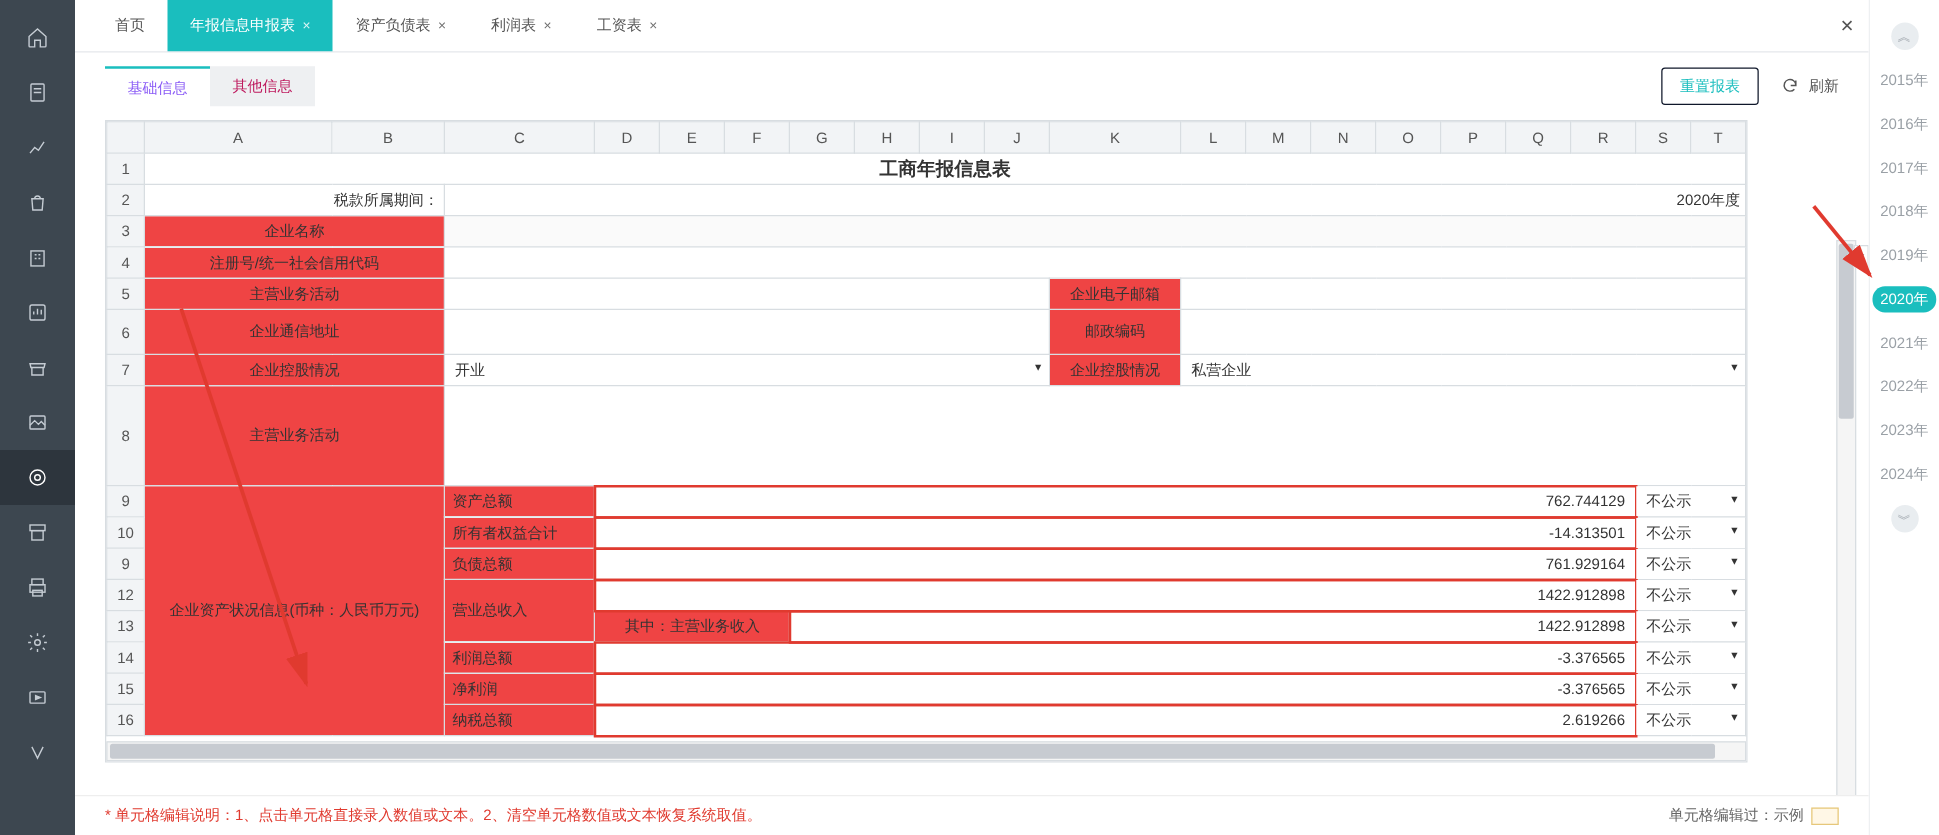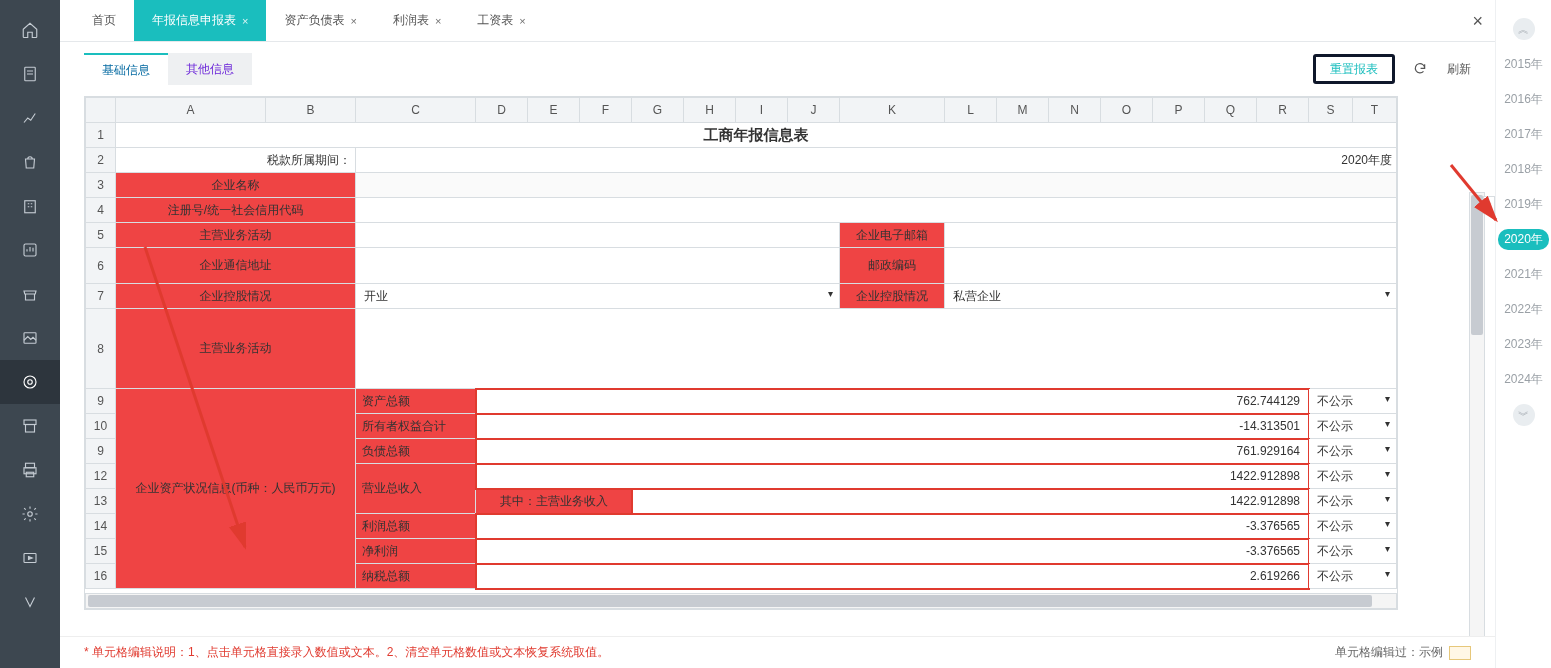"基础信息" .subtab.active { color: #0369a1 -> #8b5cf6 }
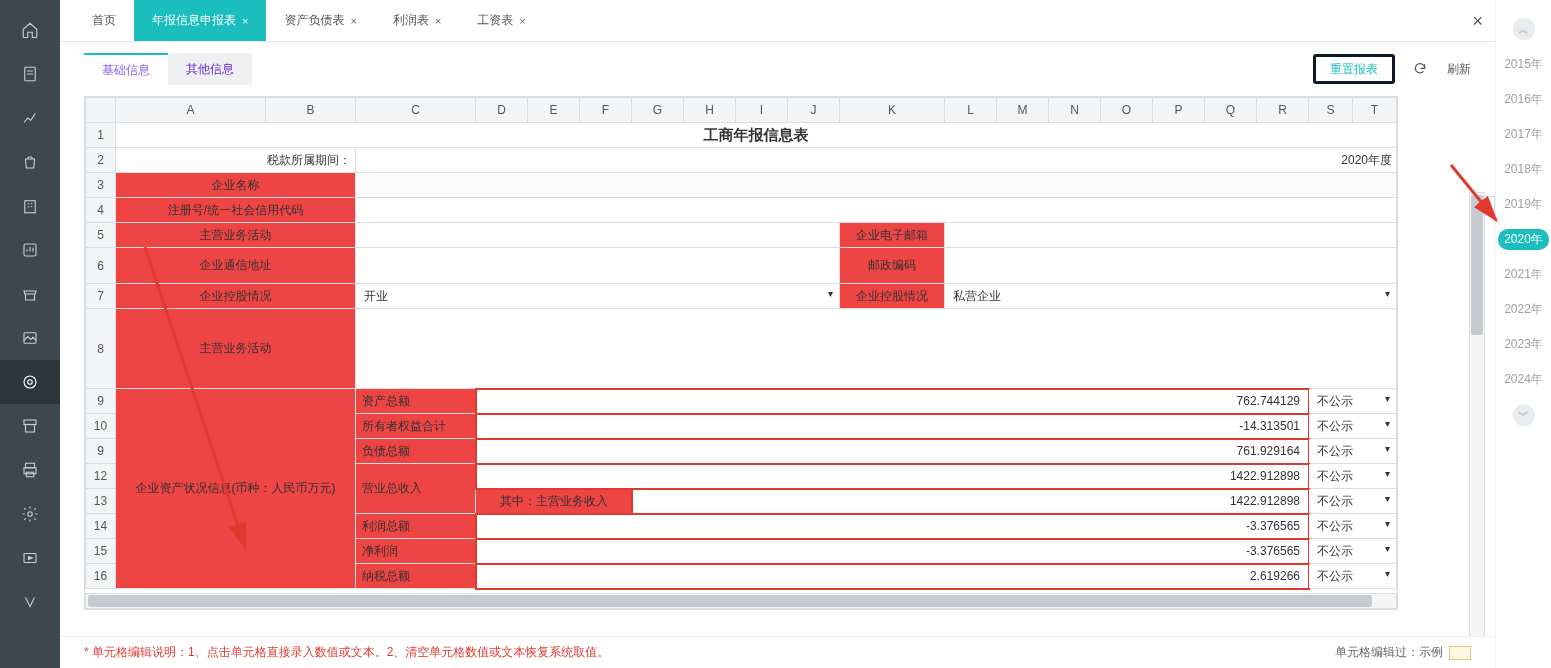"其他信息" .subtab { color: #6d28d9 -> #be185d }
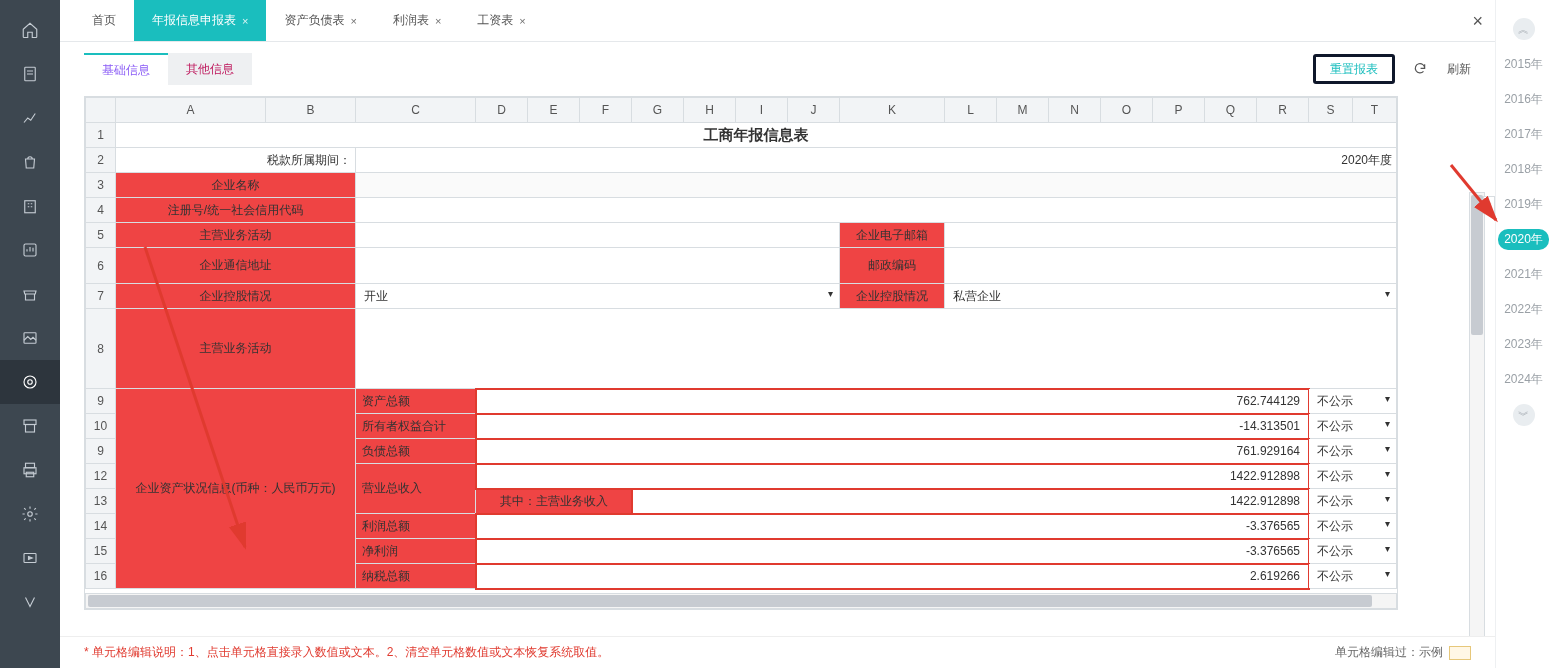"重置报表" .btn-outline { border: 3px solid #0f172a -> 1px solid #0f172a }
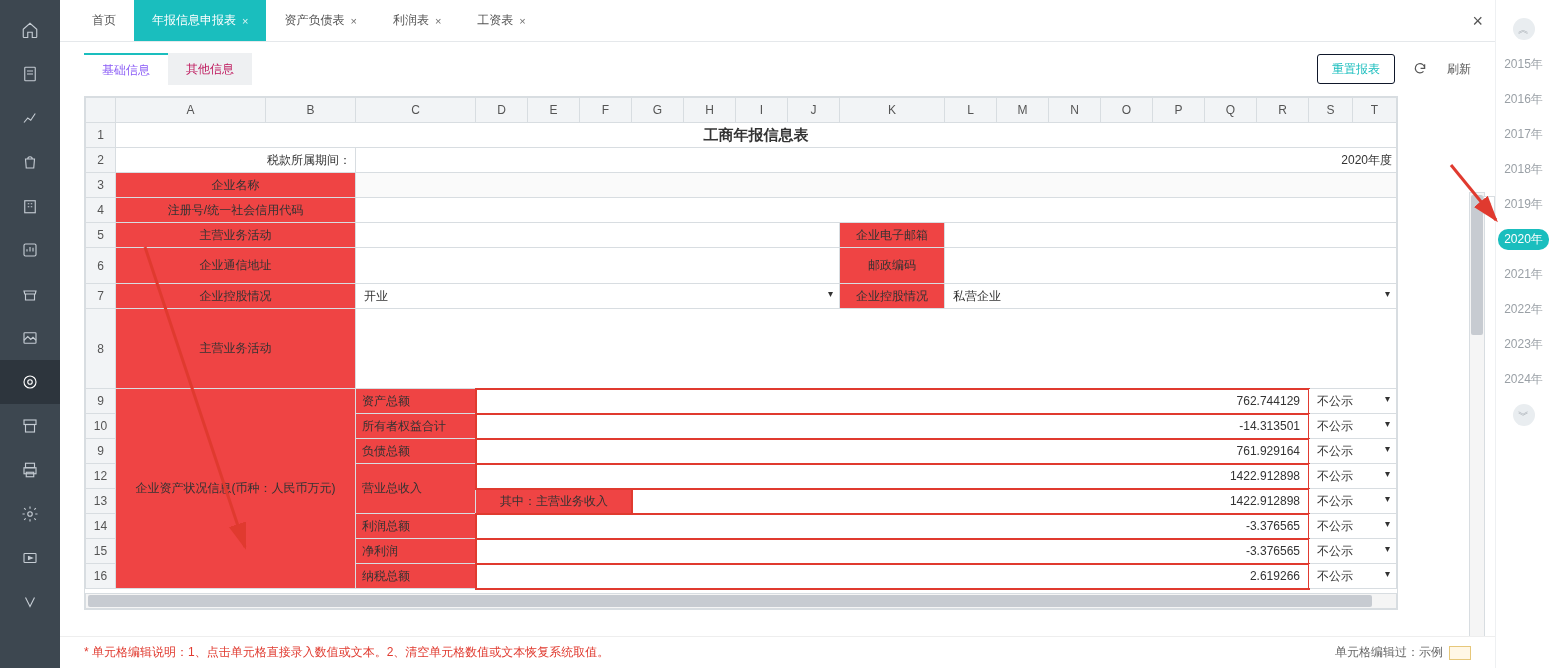"刷新" .btn-refresh { gap: 20px -> 8px }
